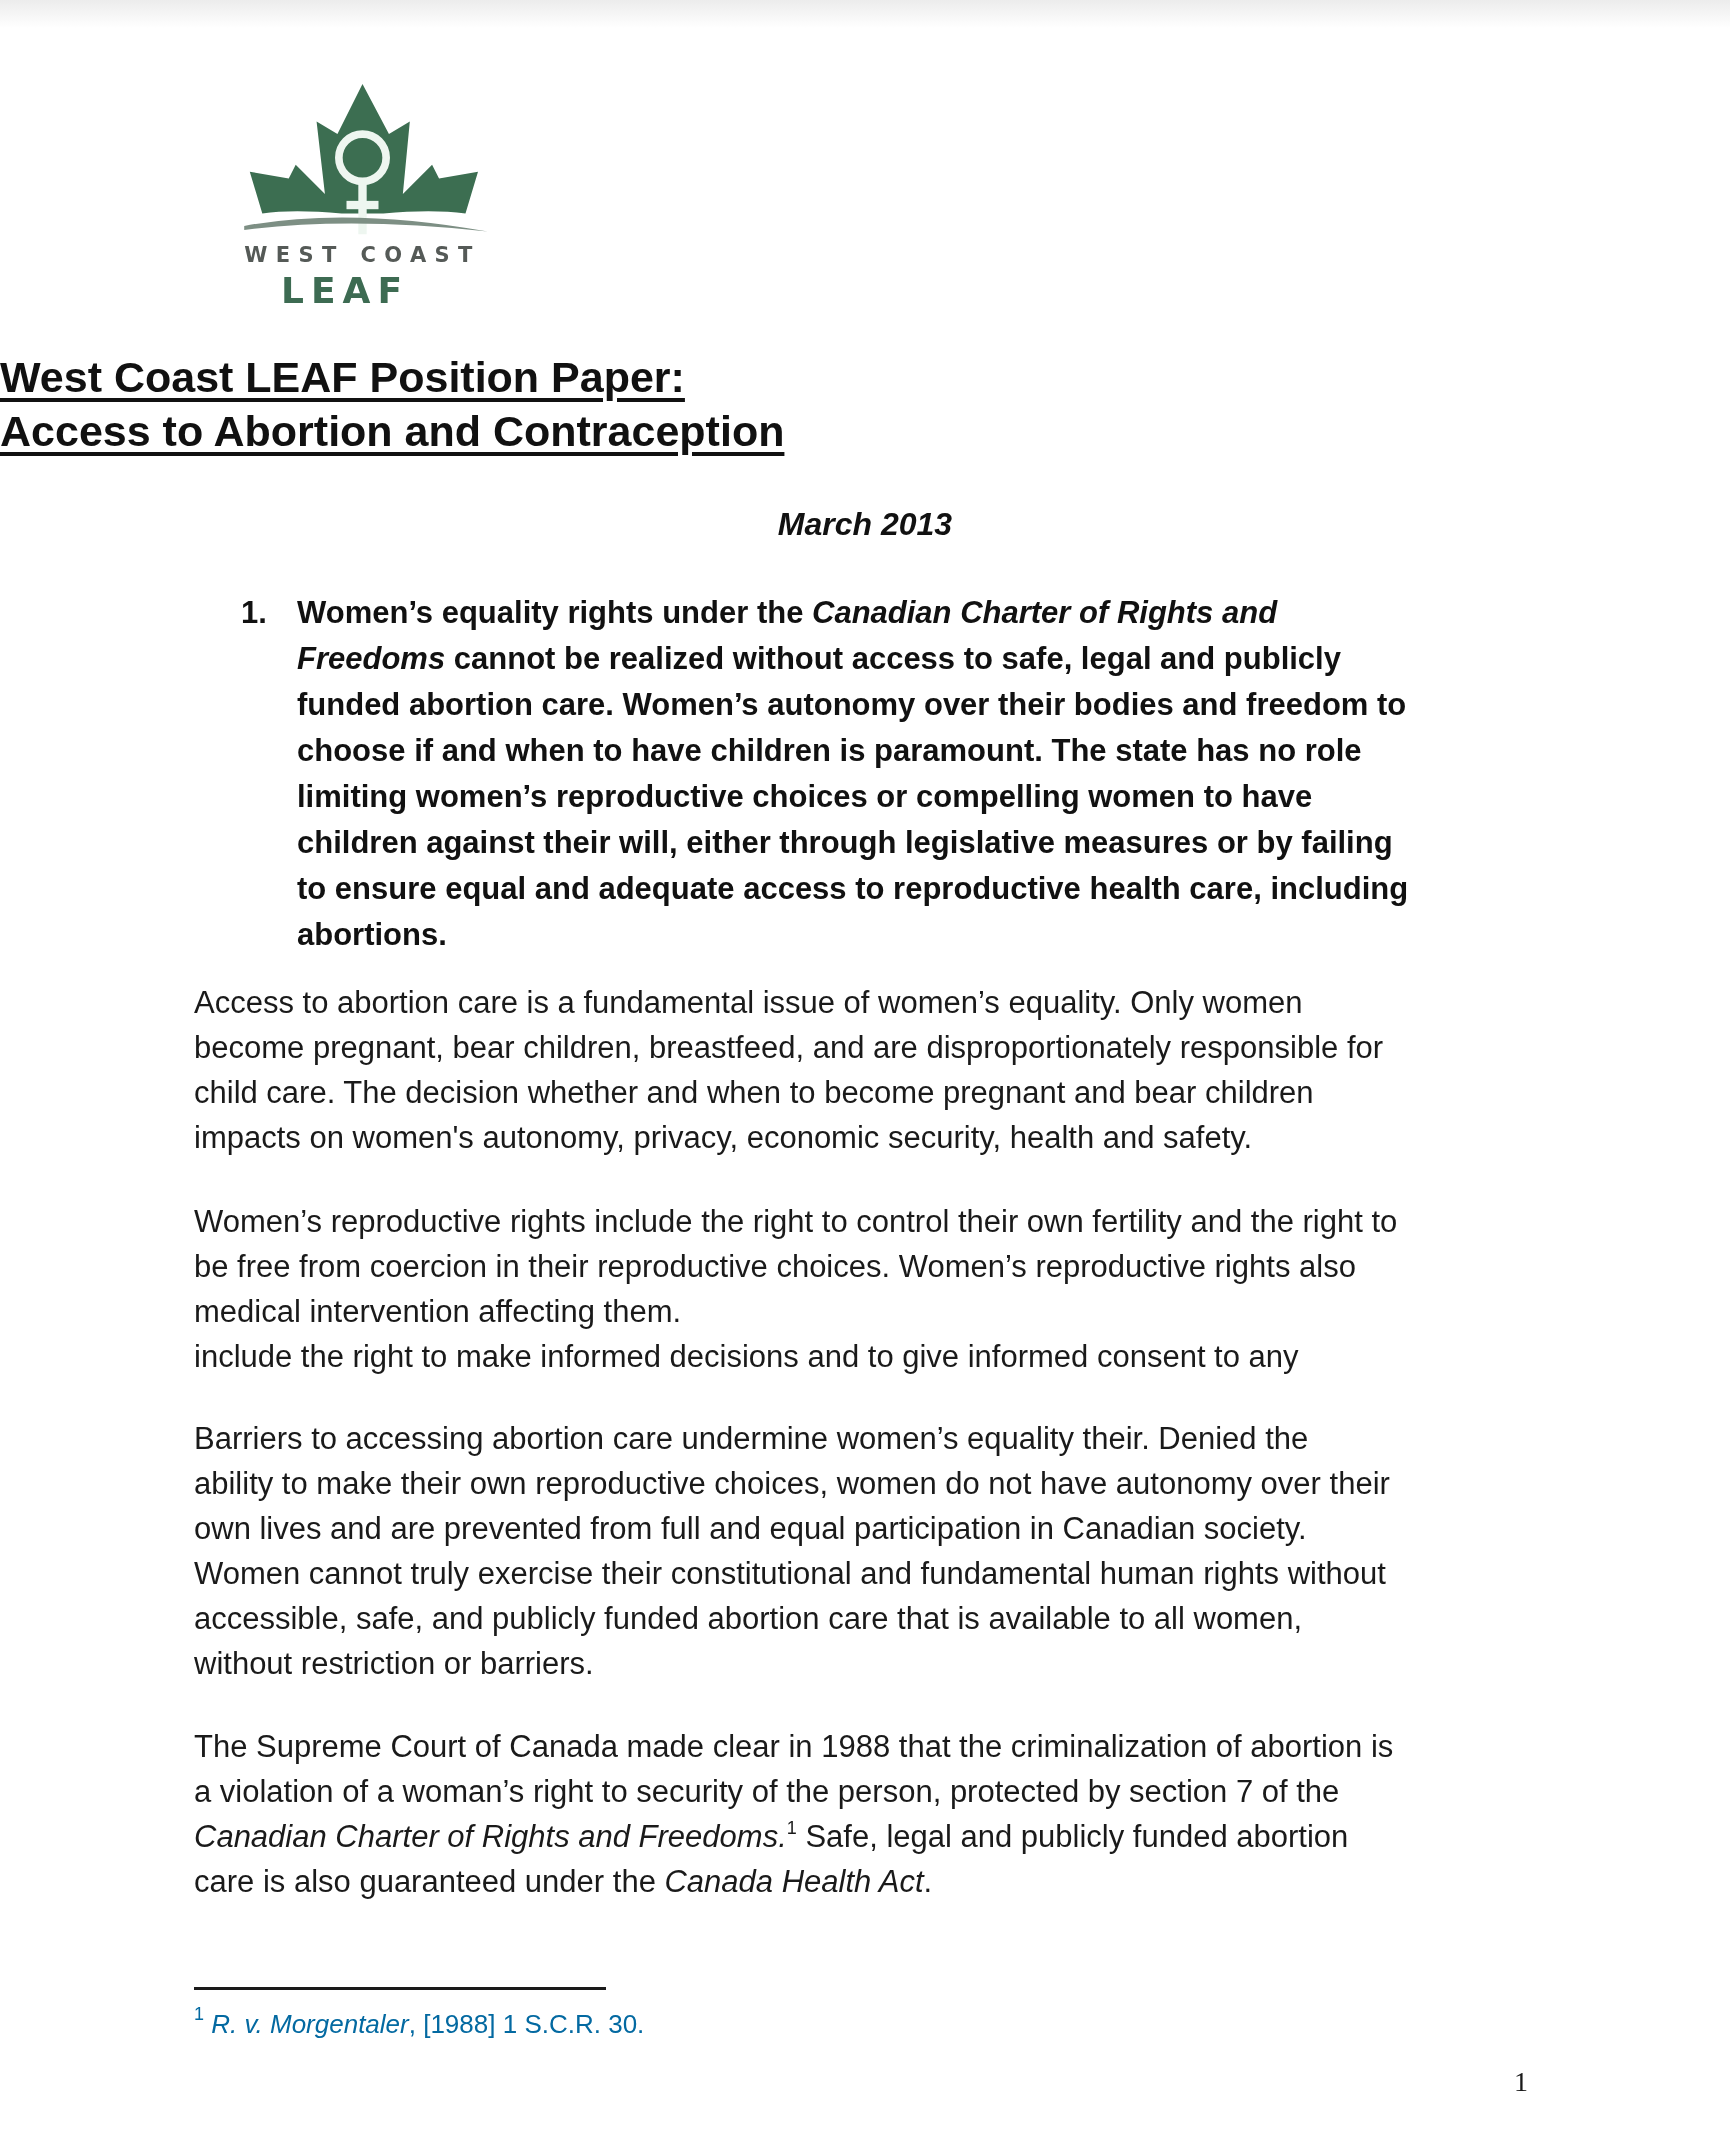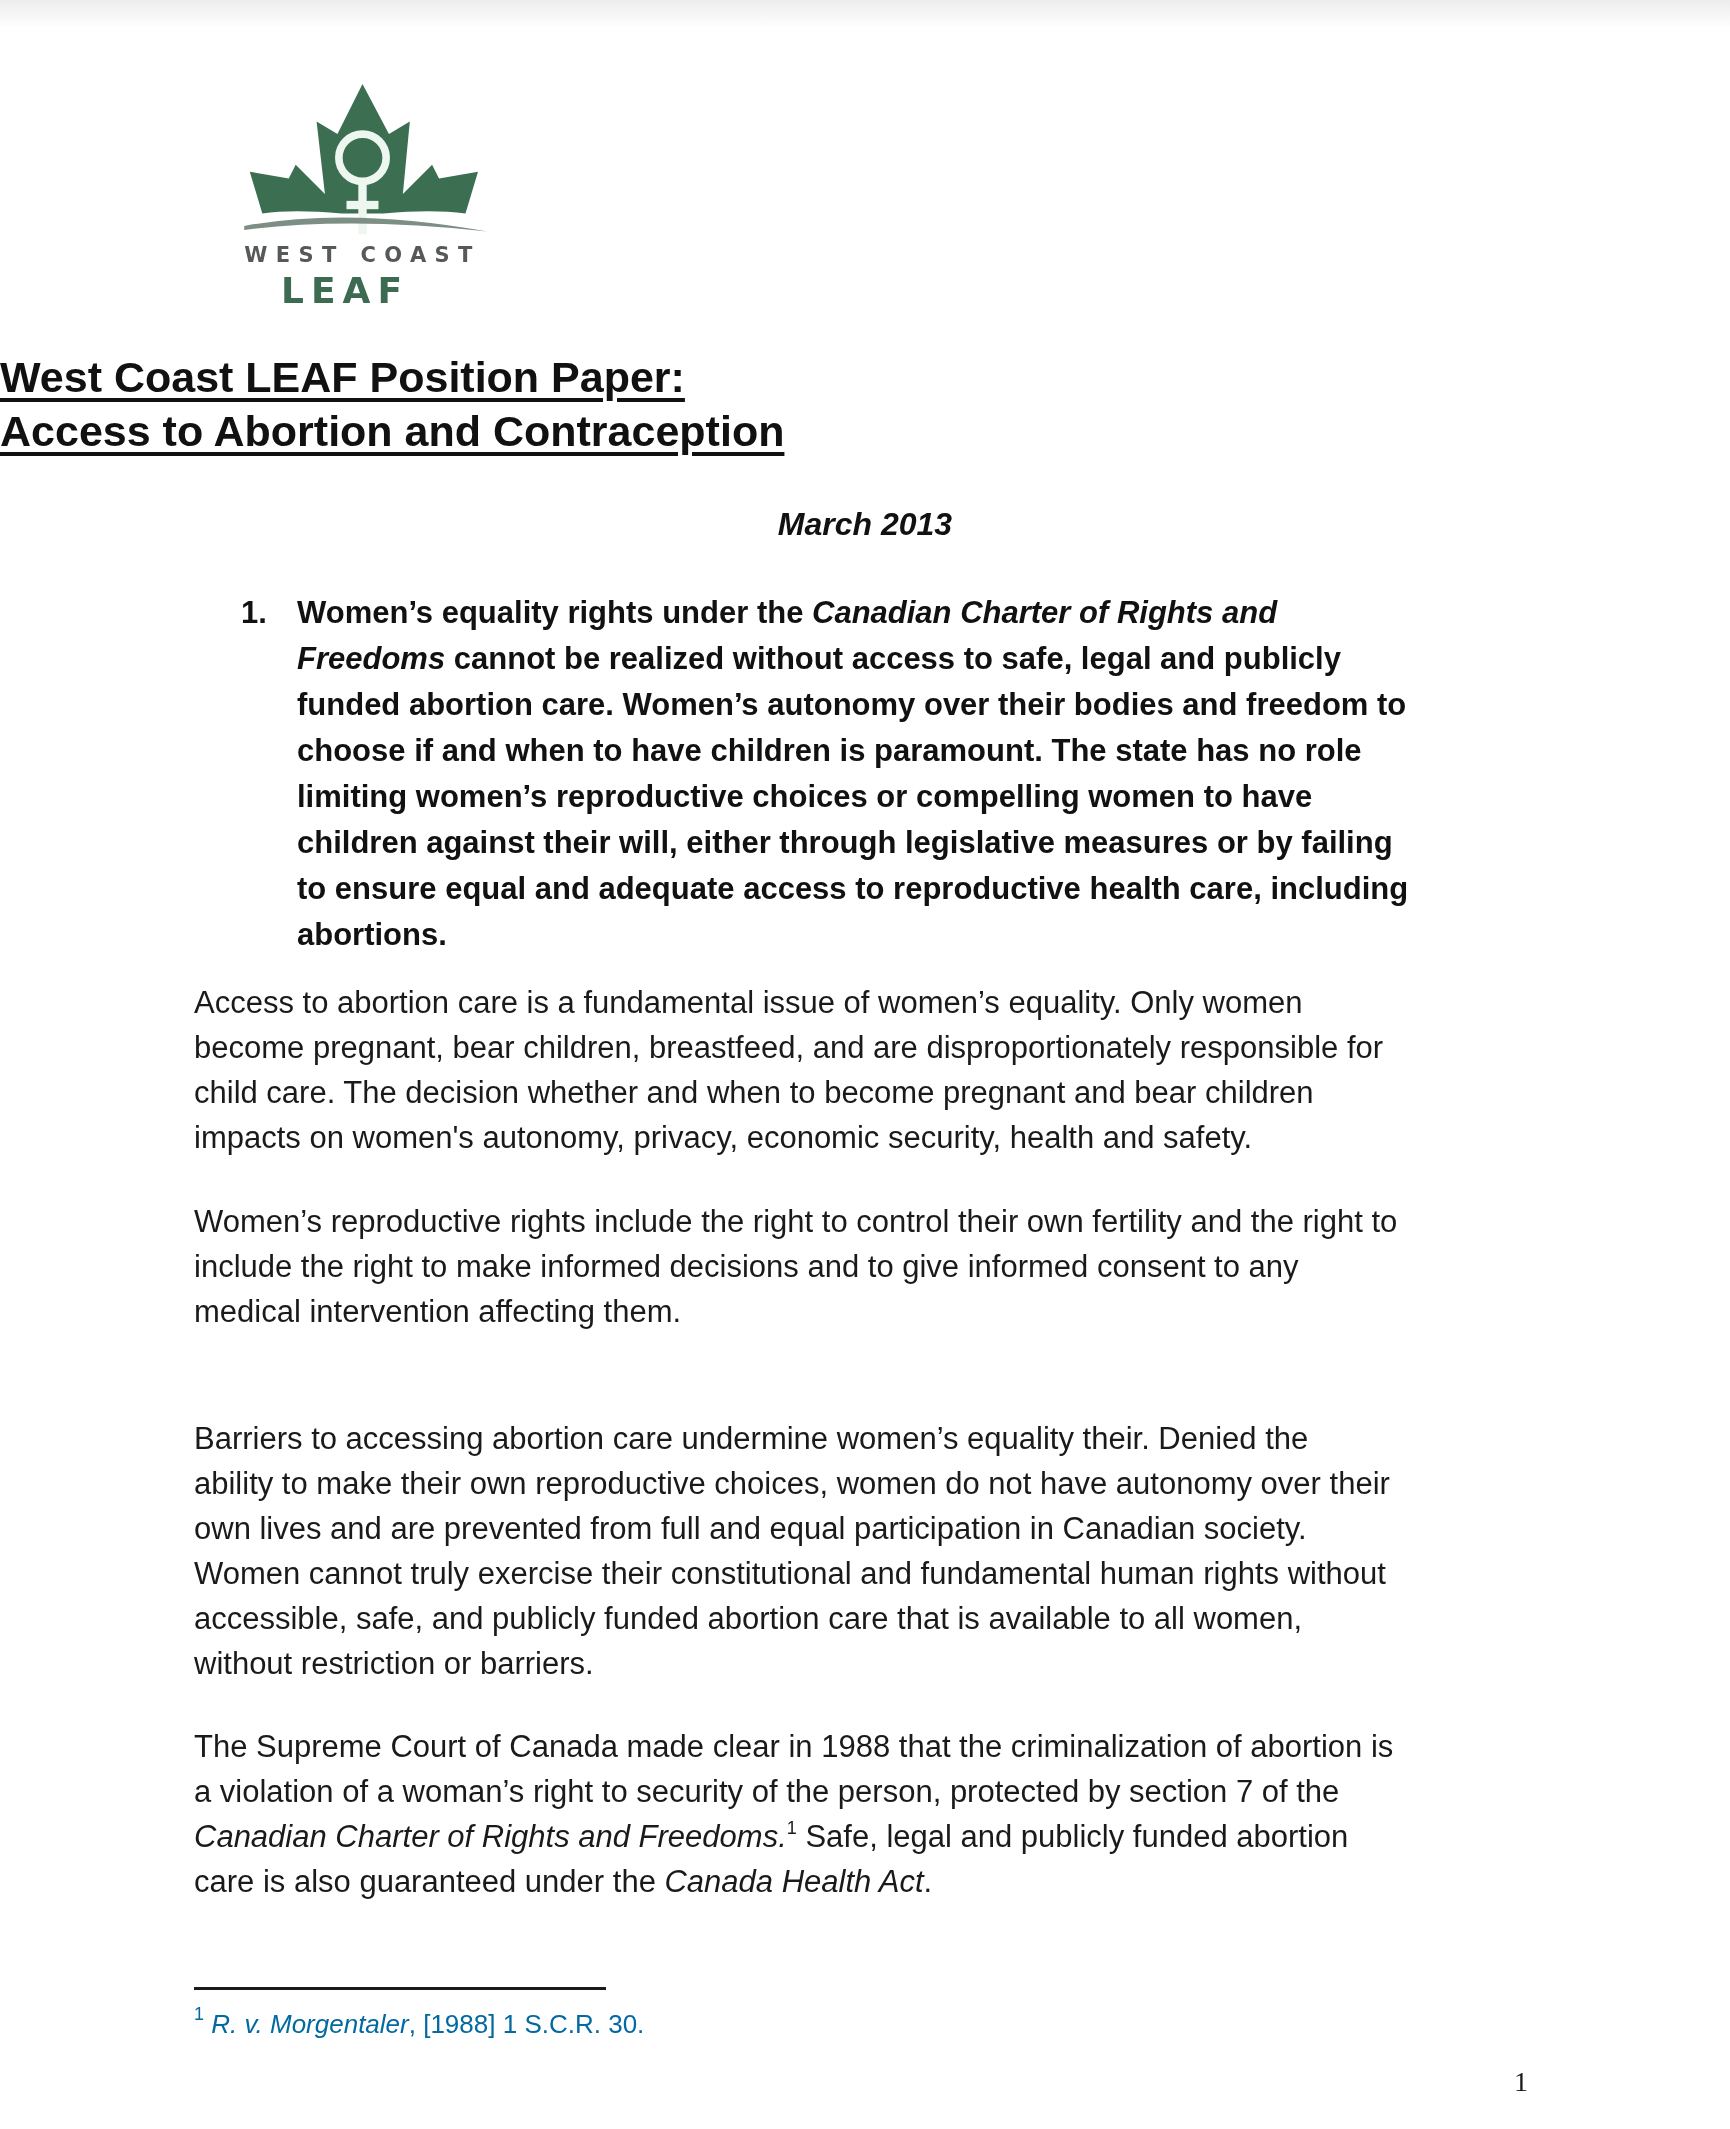"be free from coercion in" span.line { html: none -> <span><span>be free from coercion in their reproductive choices. Women’s reproductive rights also</span></span> }
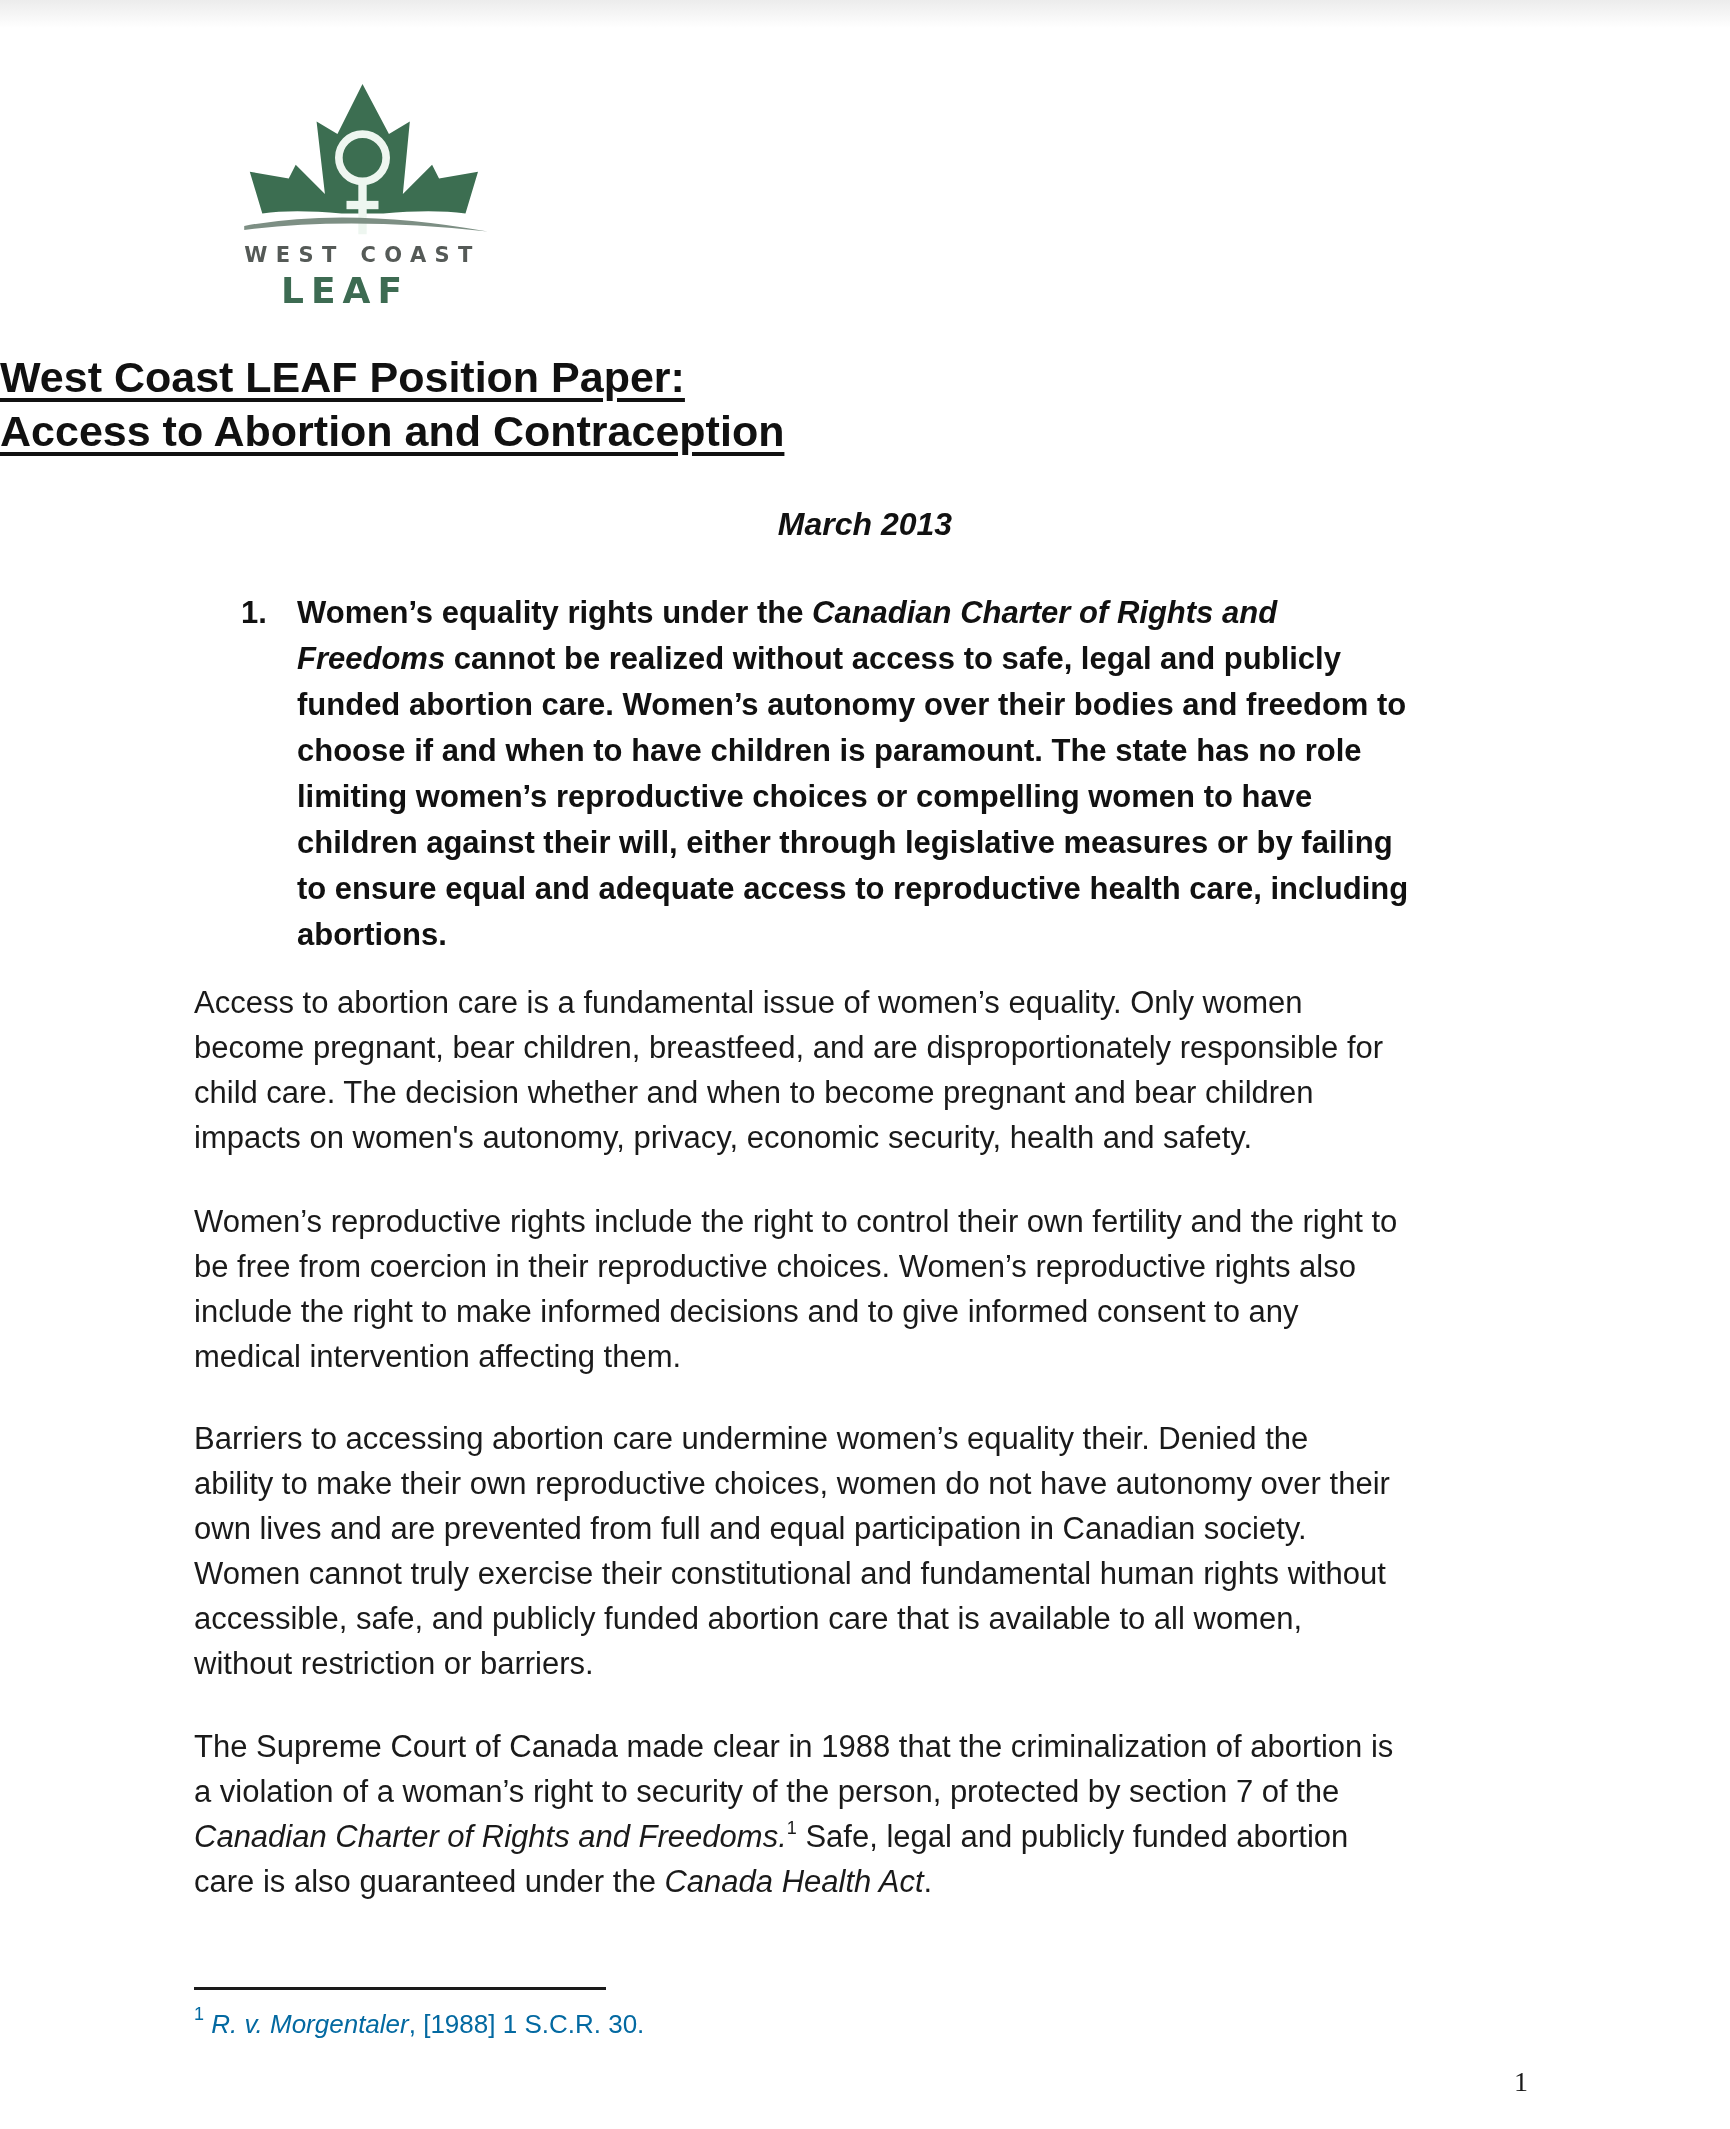"include the right to make" span.line { order: before "medical intervention affecting them." -> after "medical intervention affecting them." }
